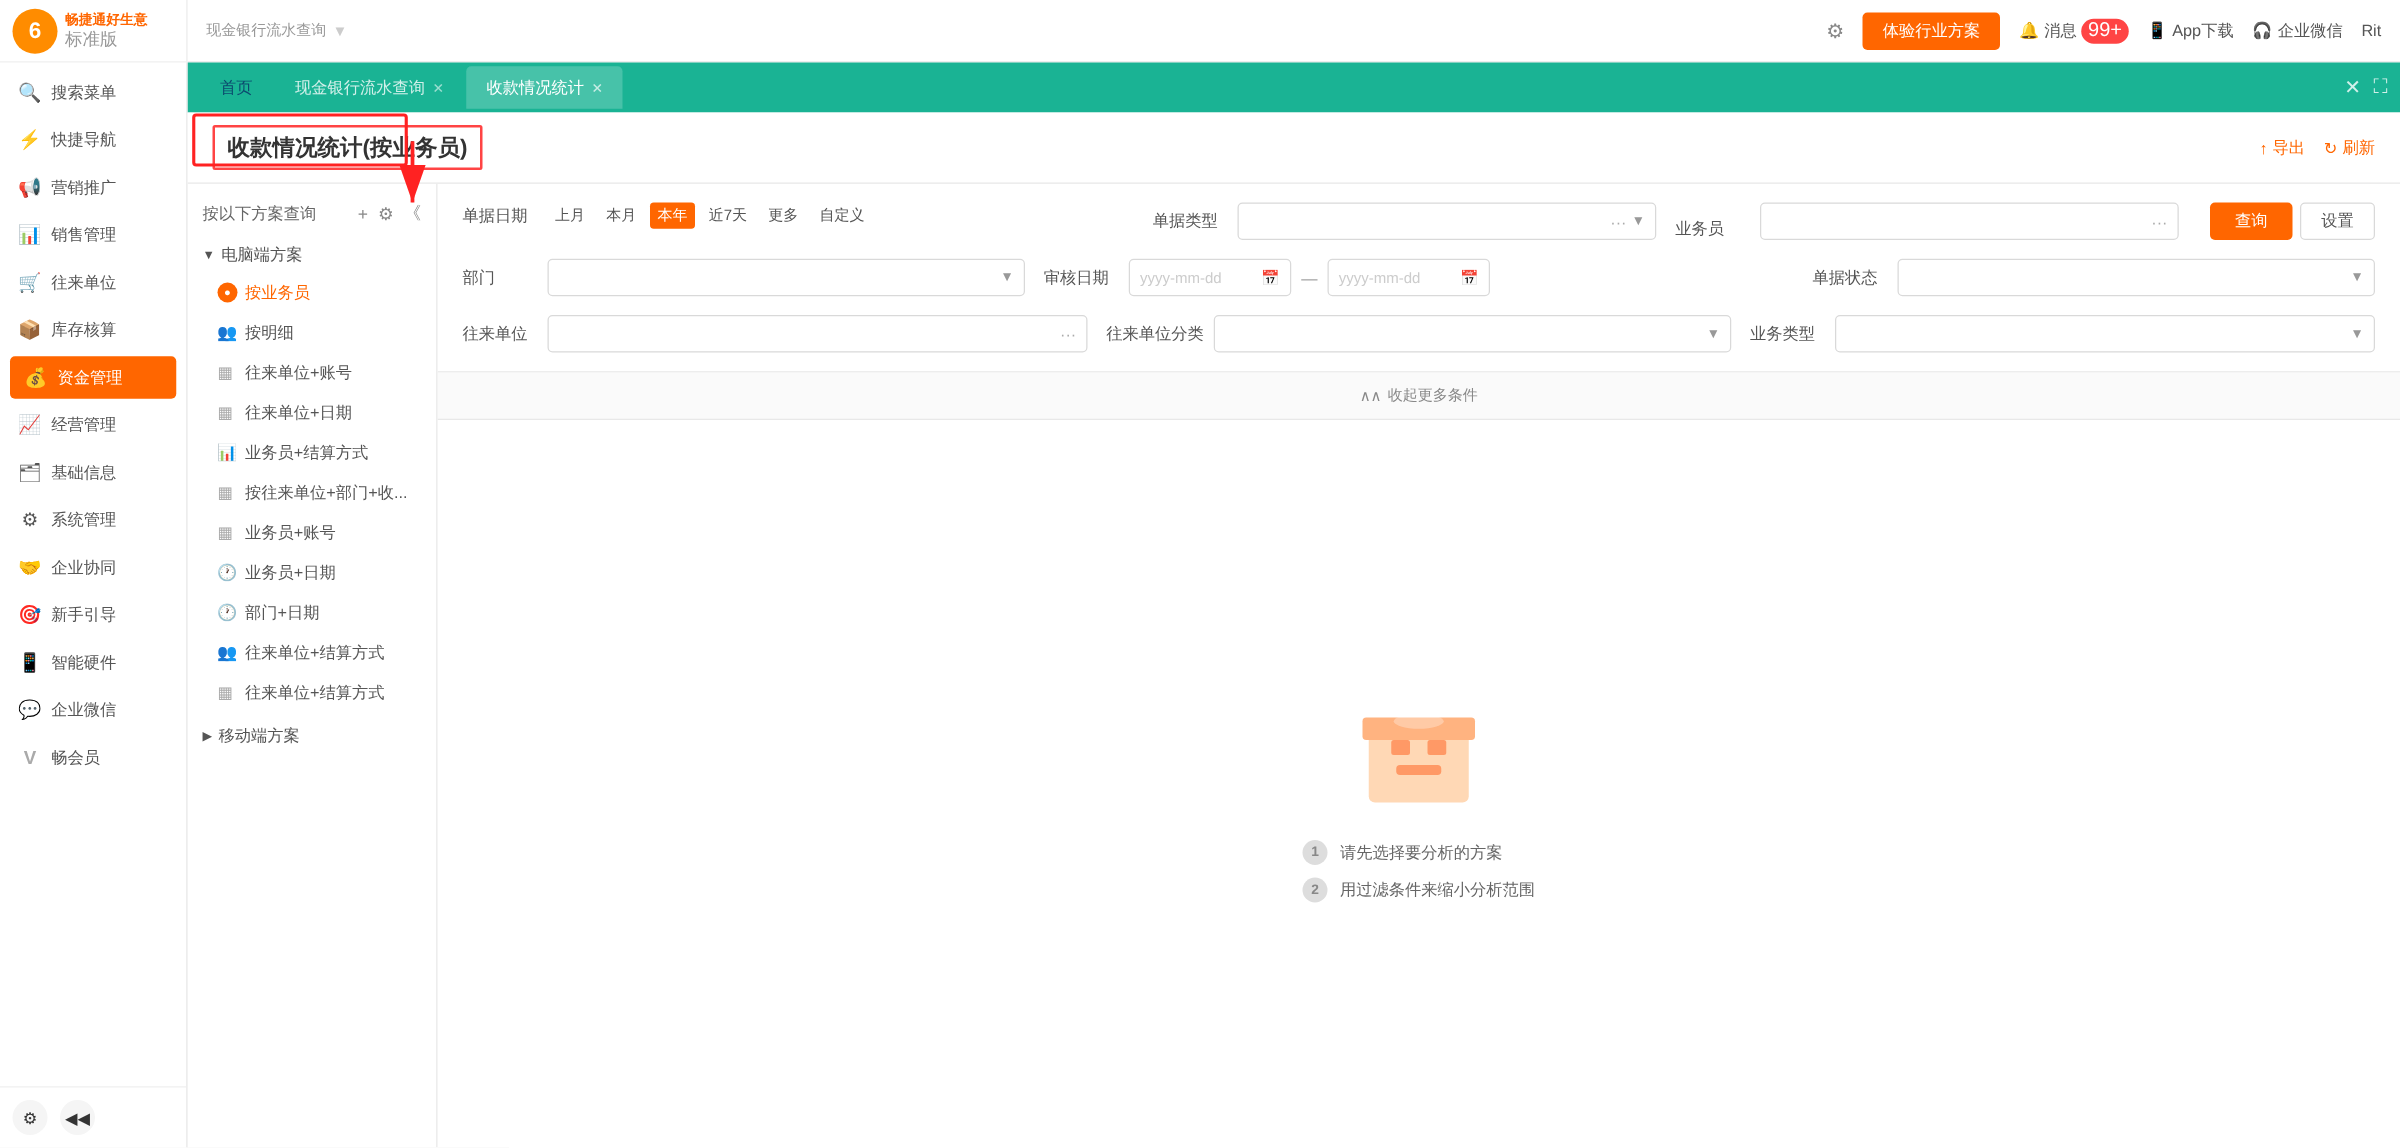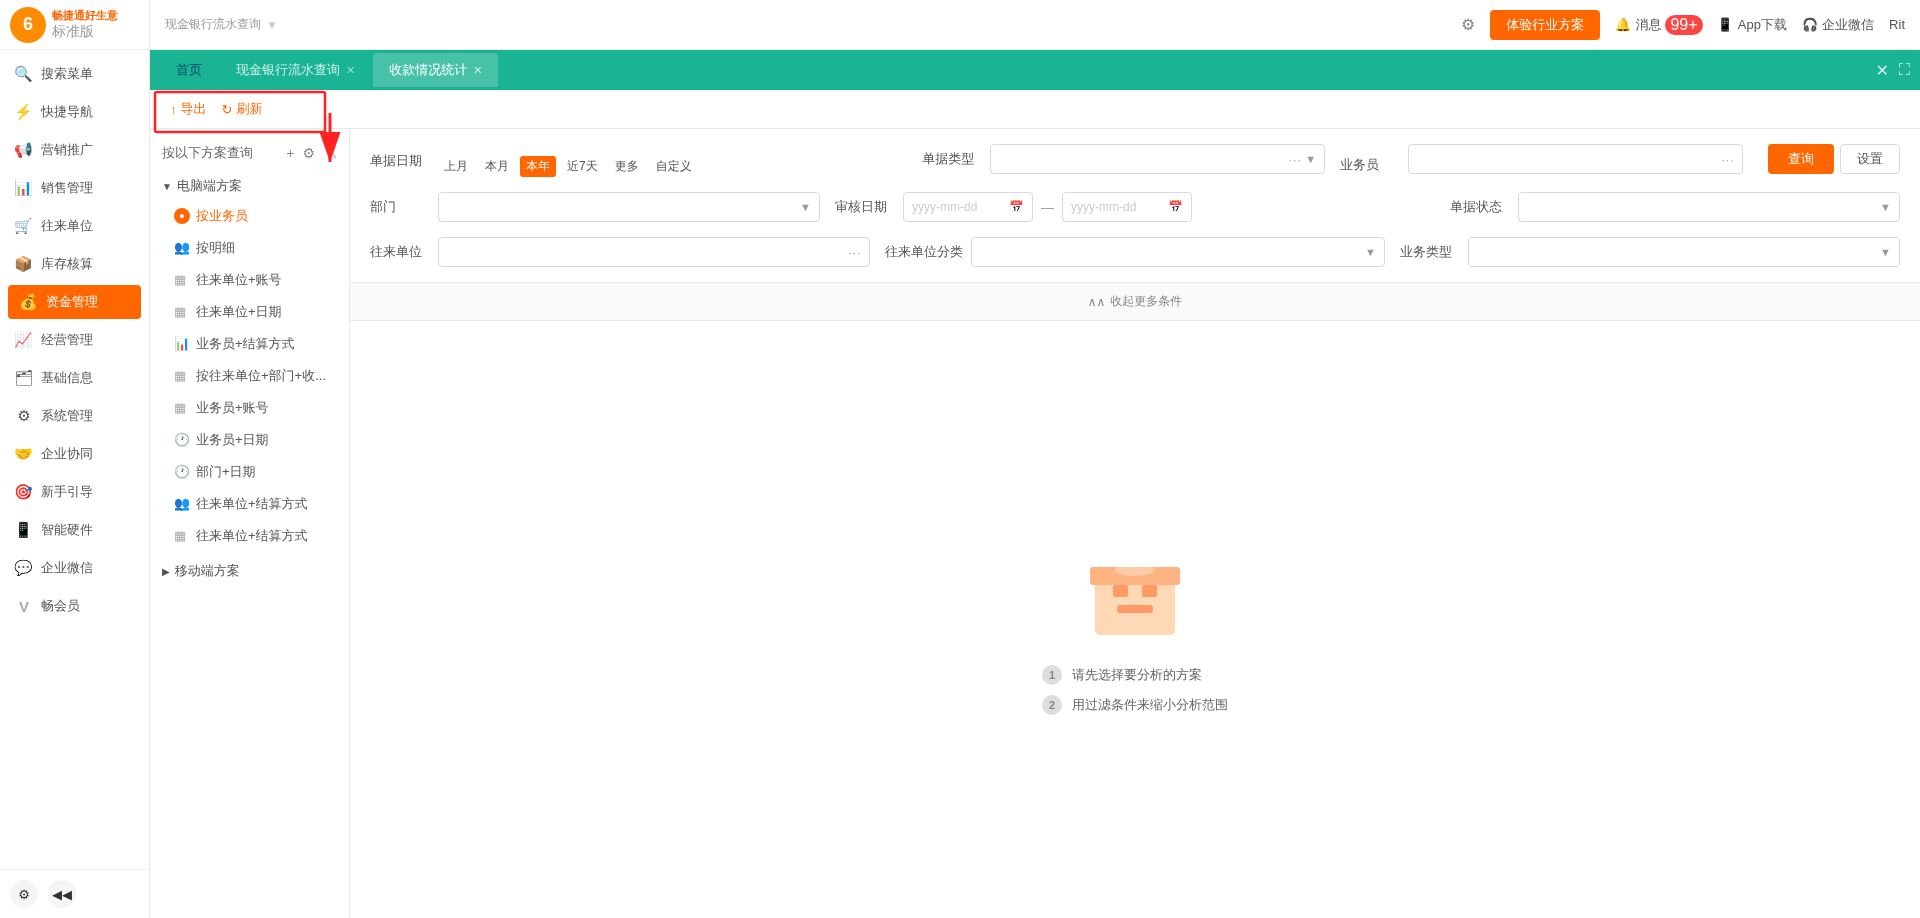"收款情况统计(按业务员)" div.page-title { html: none -> <div>收款情况统计(按业务员)</div> }
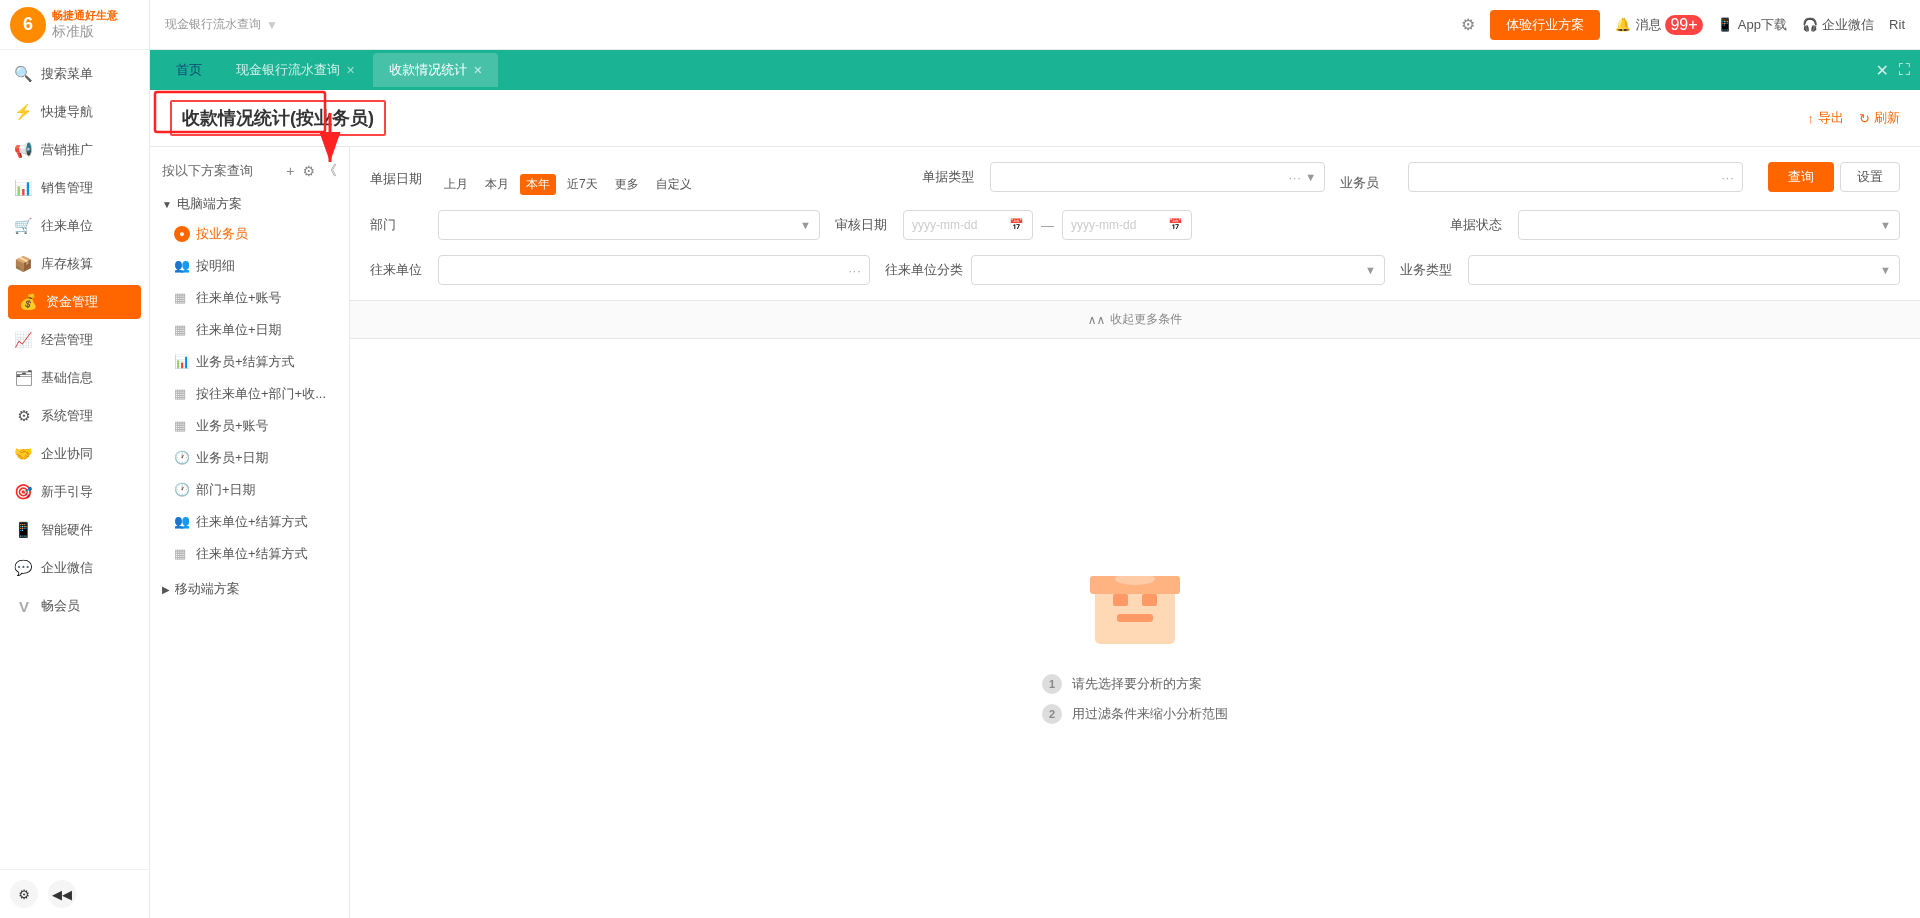"上月" div { margin-top: 12px -> none }
